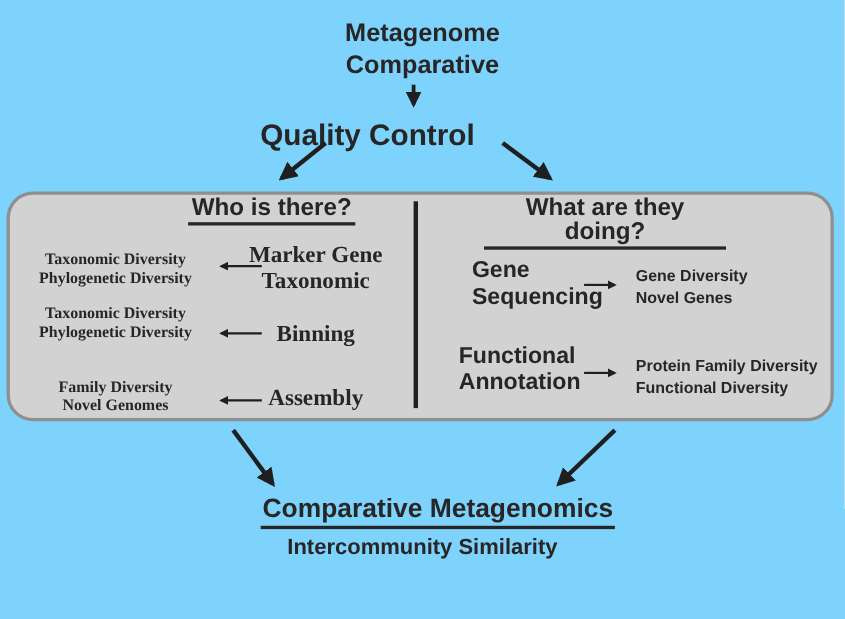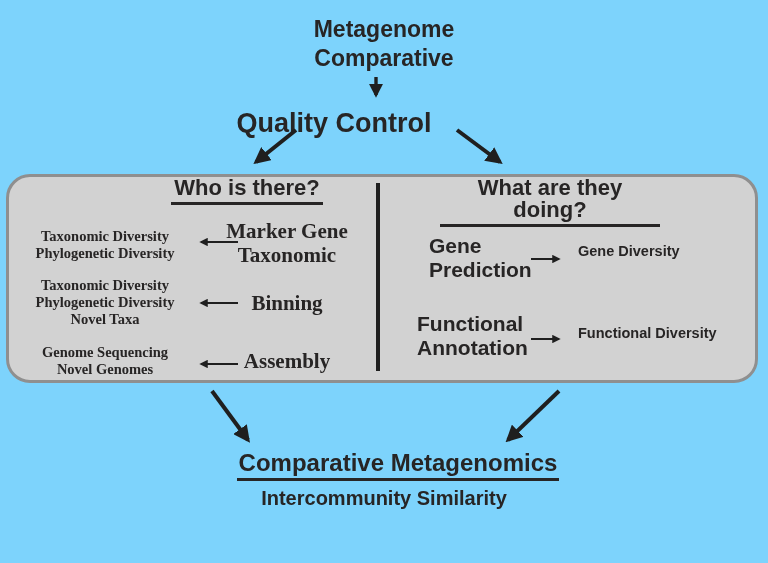"Prediction" div { text: Prediction -> Sequencing }
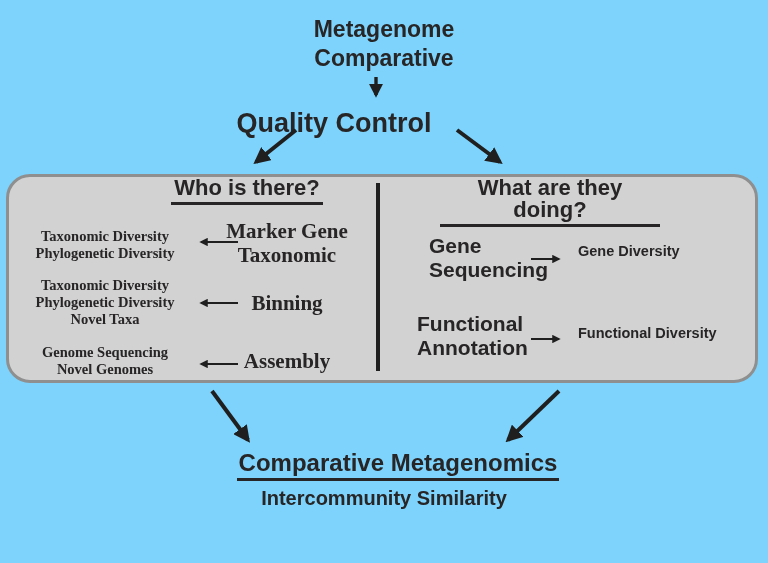"Novel Genes" div { html: none -> <div>Novel Genes</div> }
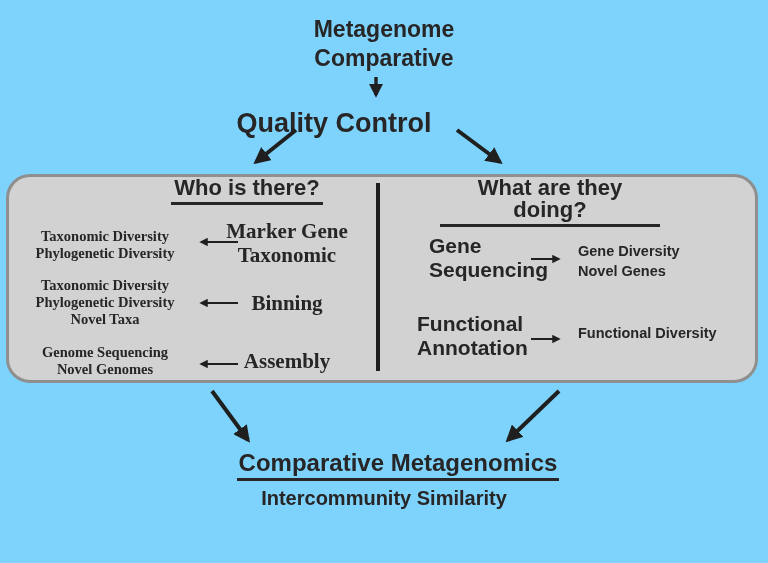"Novel Taxa" div { html: <div>Novel Taxa</div> -> none }
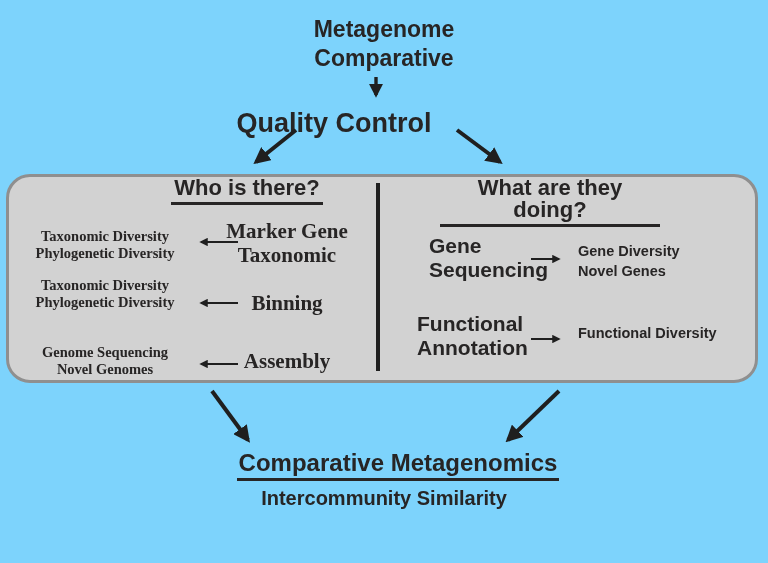"Protein Family Diversity" div { html: none -> <div>Protein Family Diversity</div> }
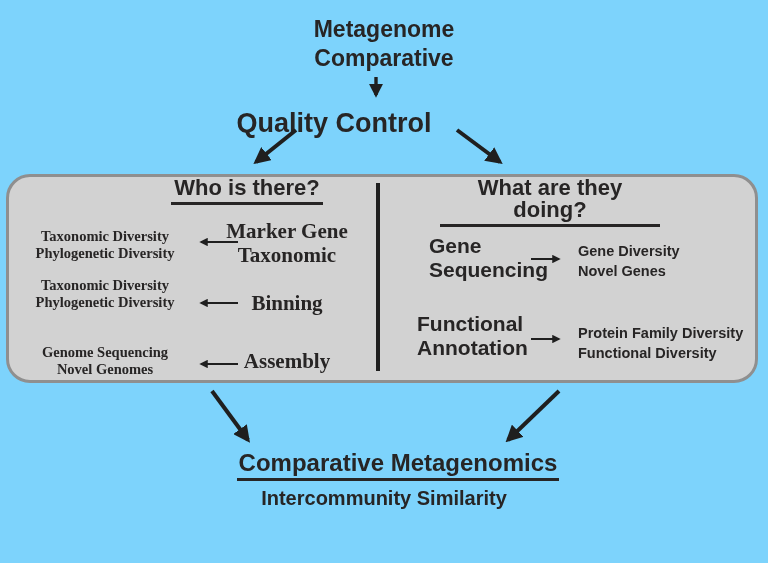"Genome Sequencing" div { text: Genome Sequencing -> Family Diversity }
